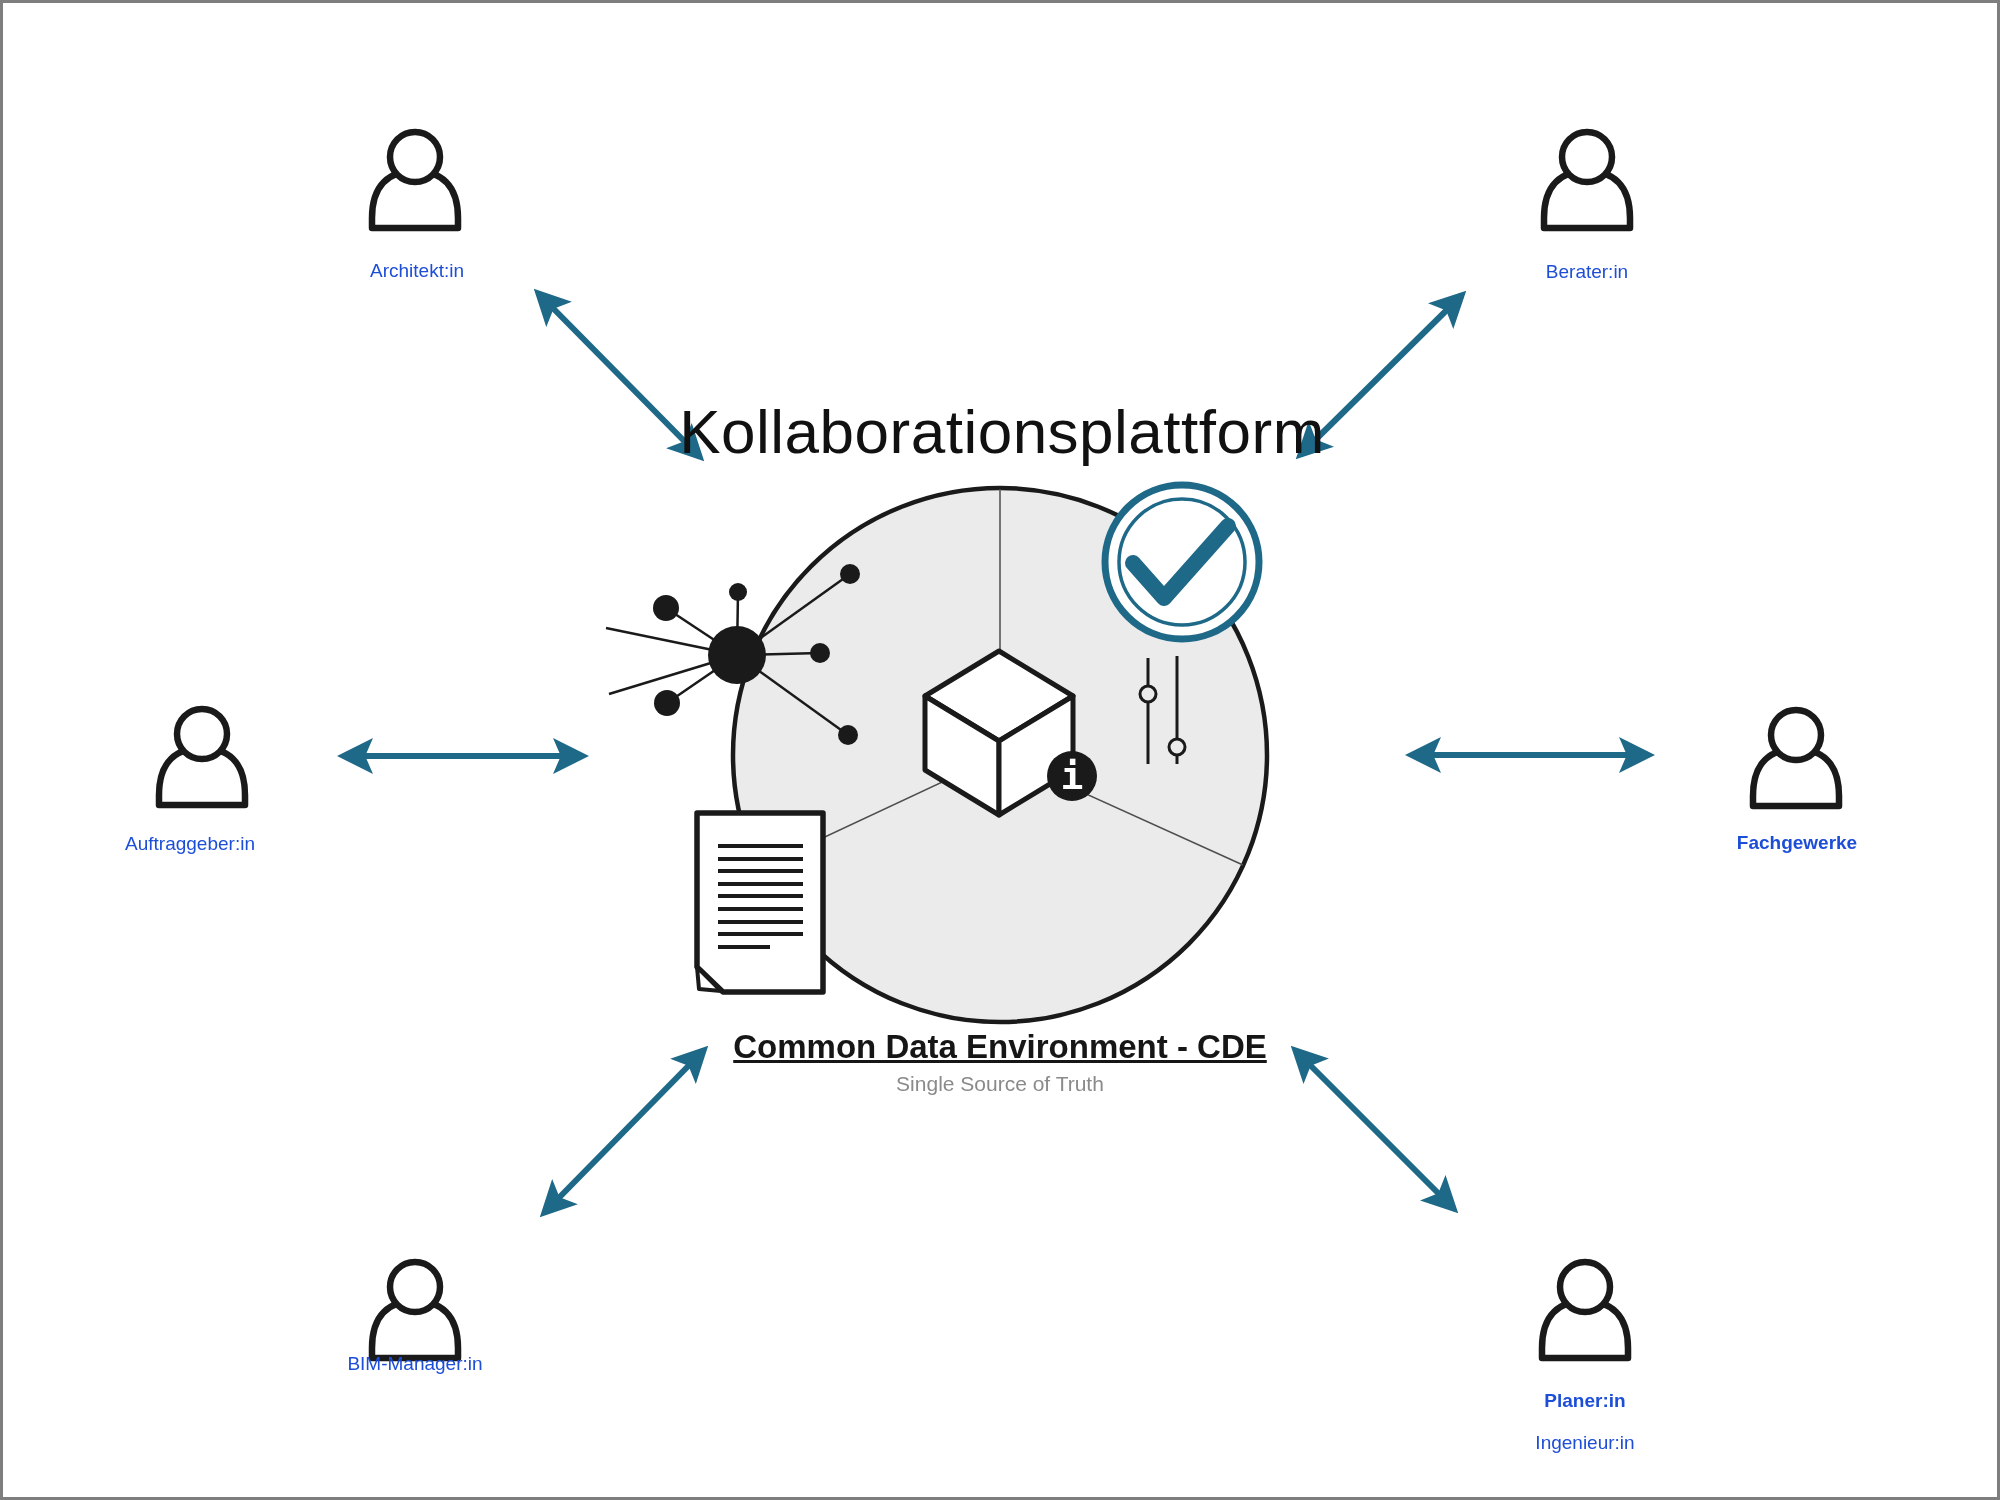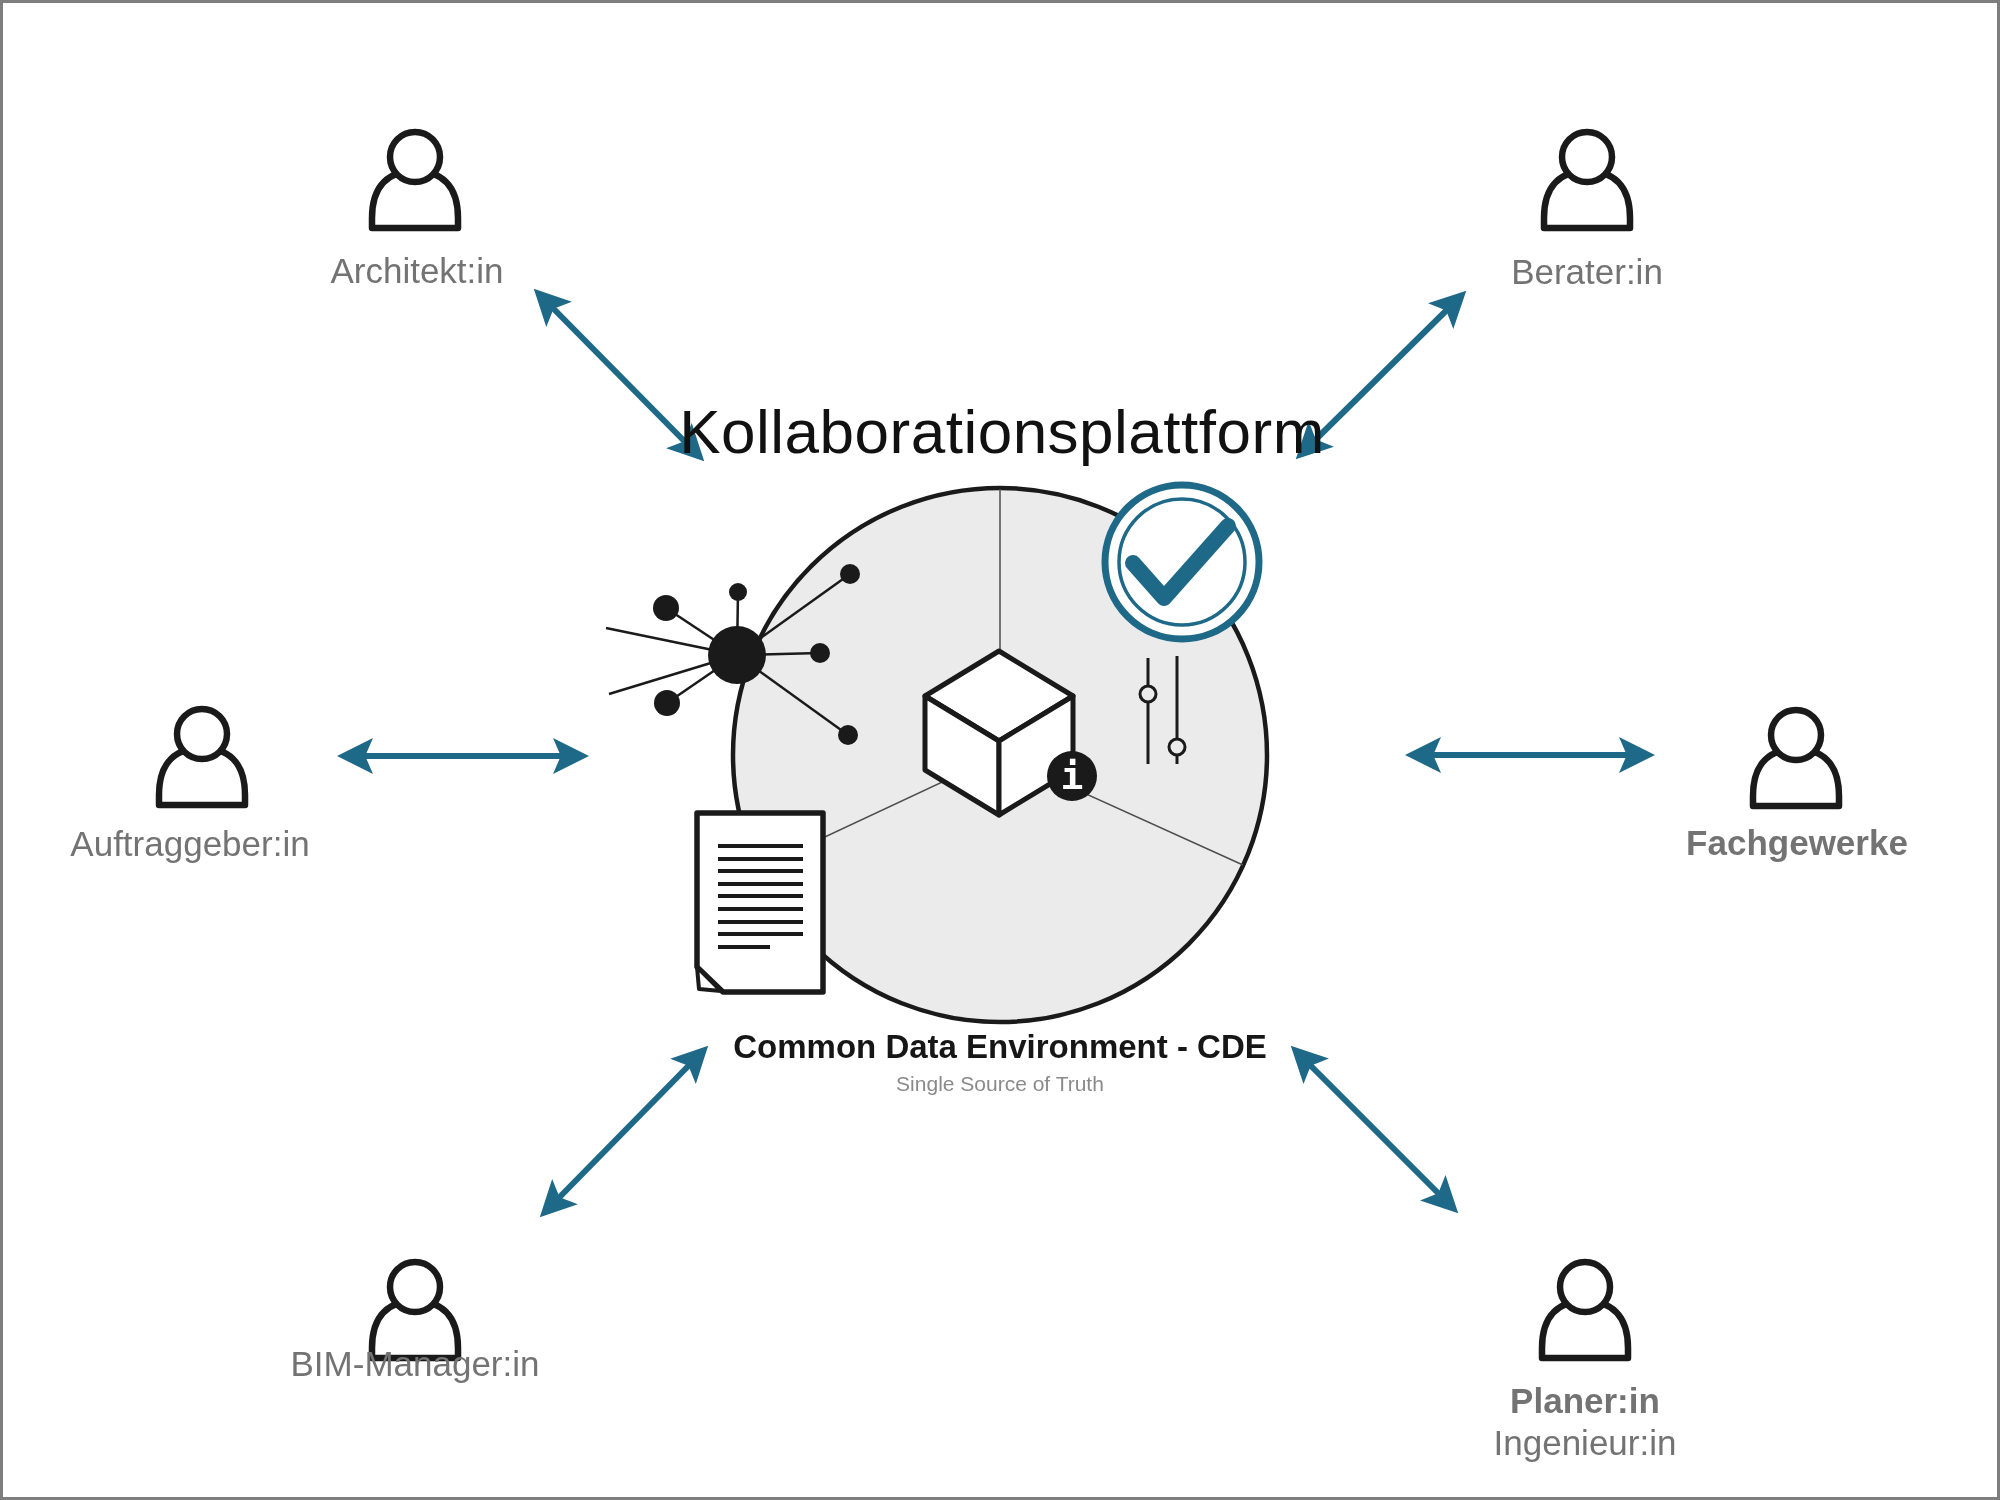"Architekt:in" .actor-label { color: #737373 -> #1d4ed8; font-size: 35px -> 19px }
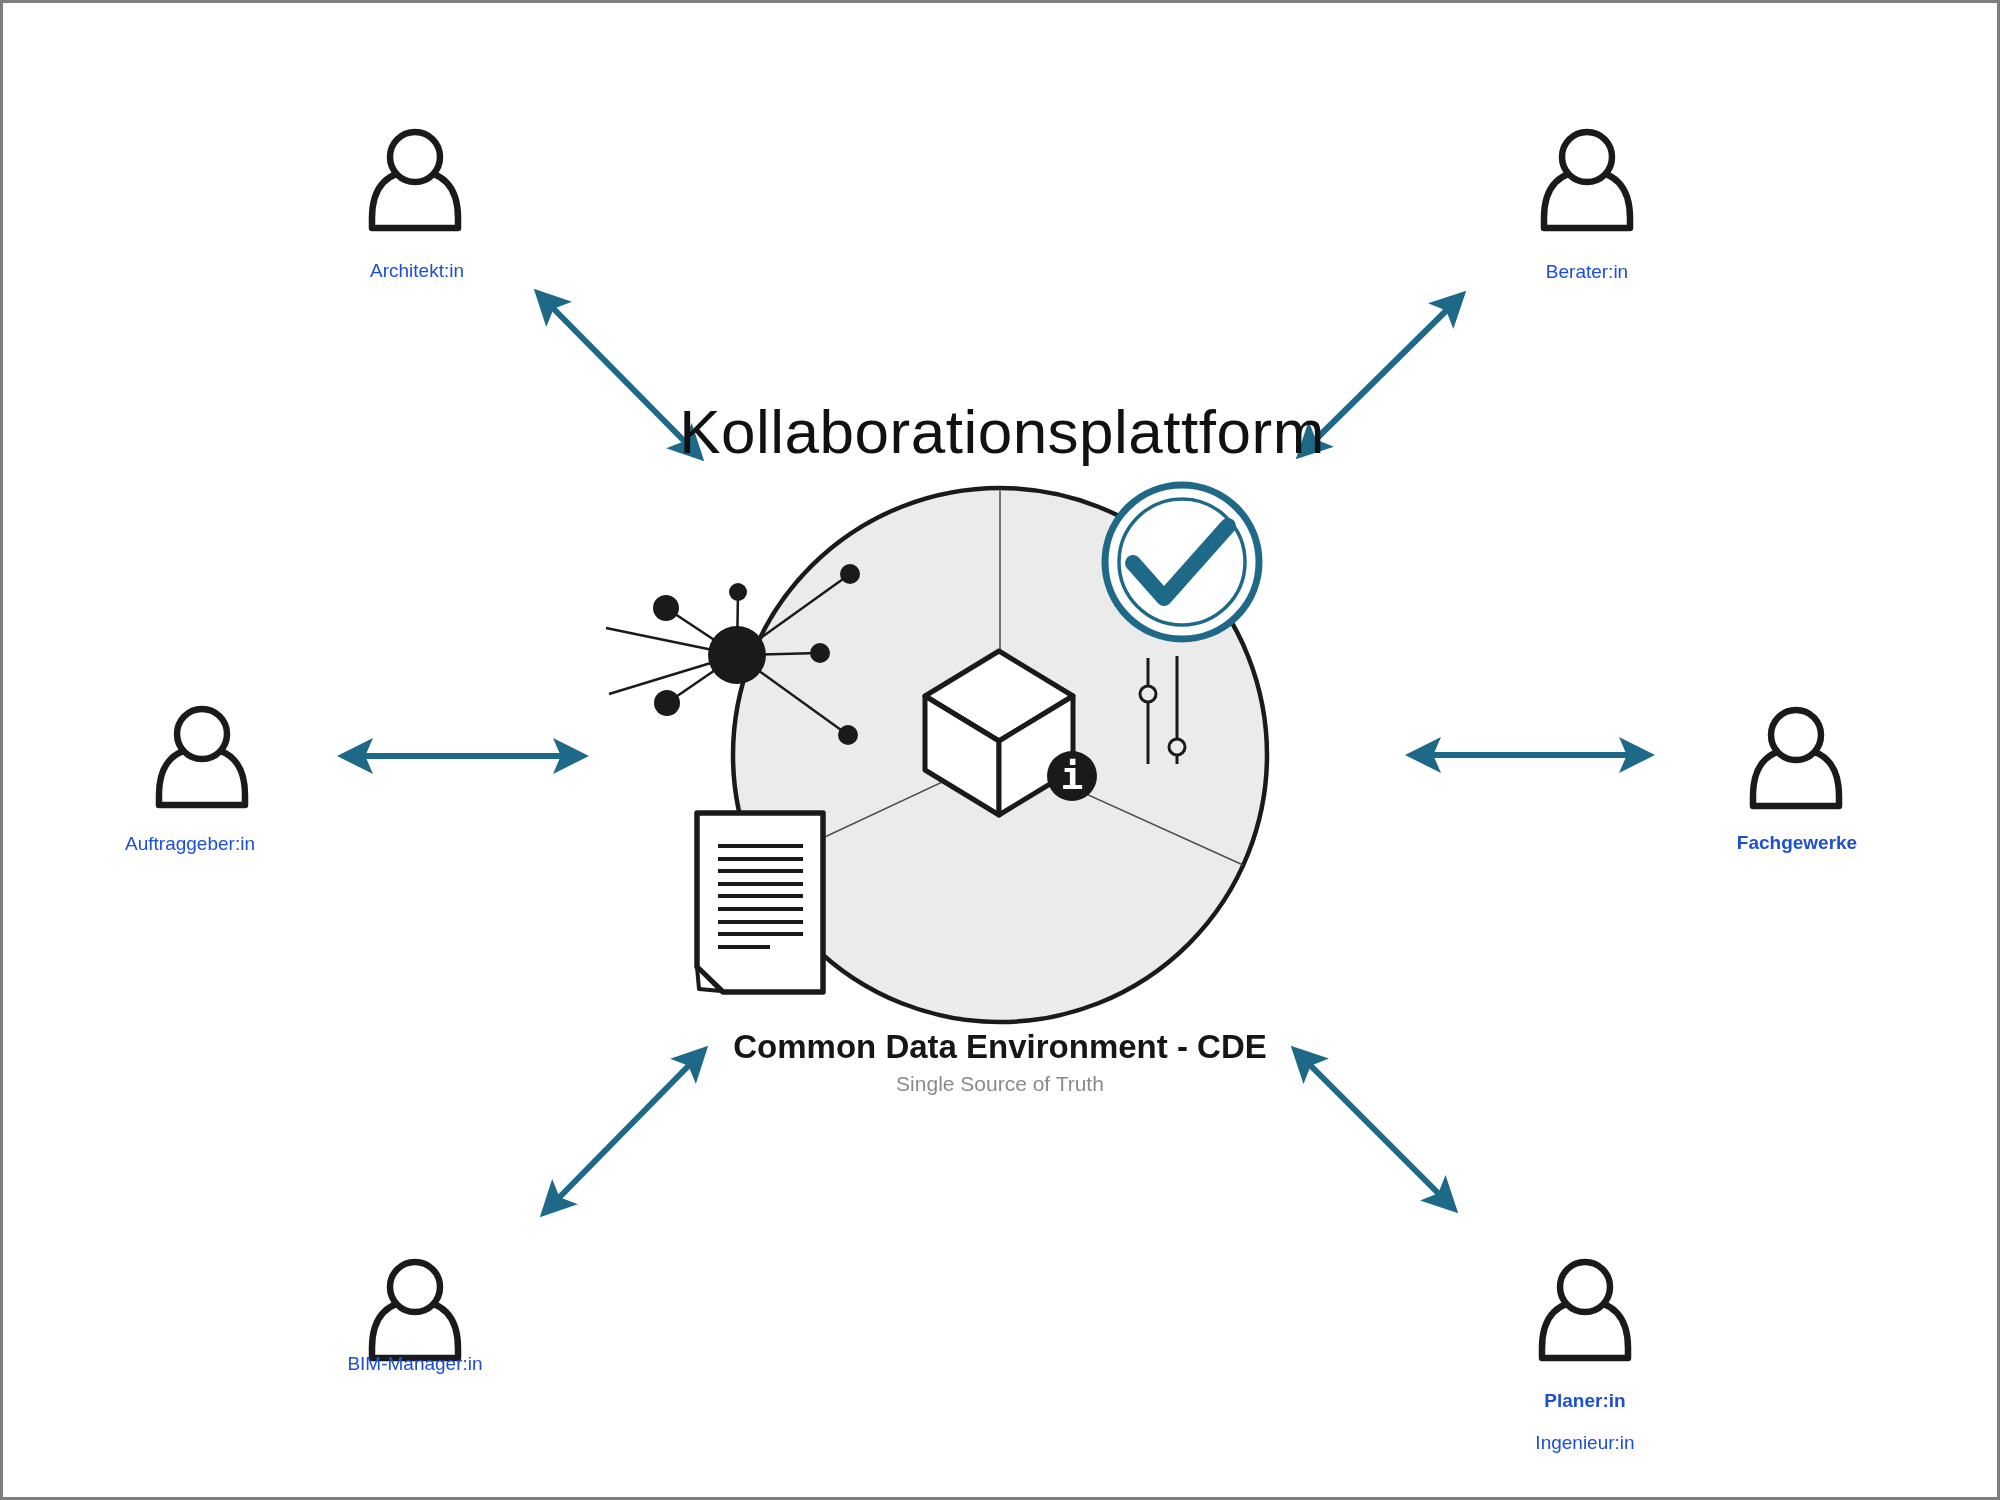"Common Data Environment - CDE" .cde-heading { text-decoration: none -> underline }
